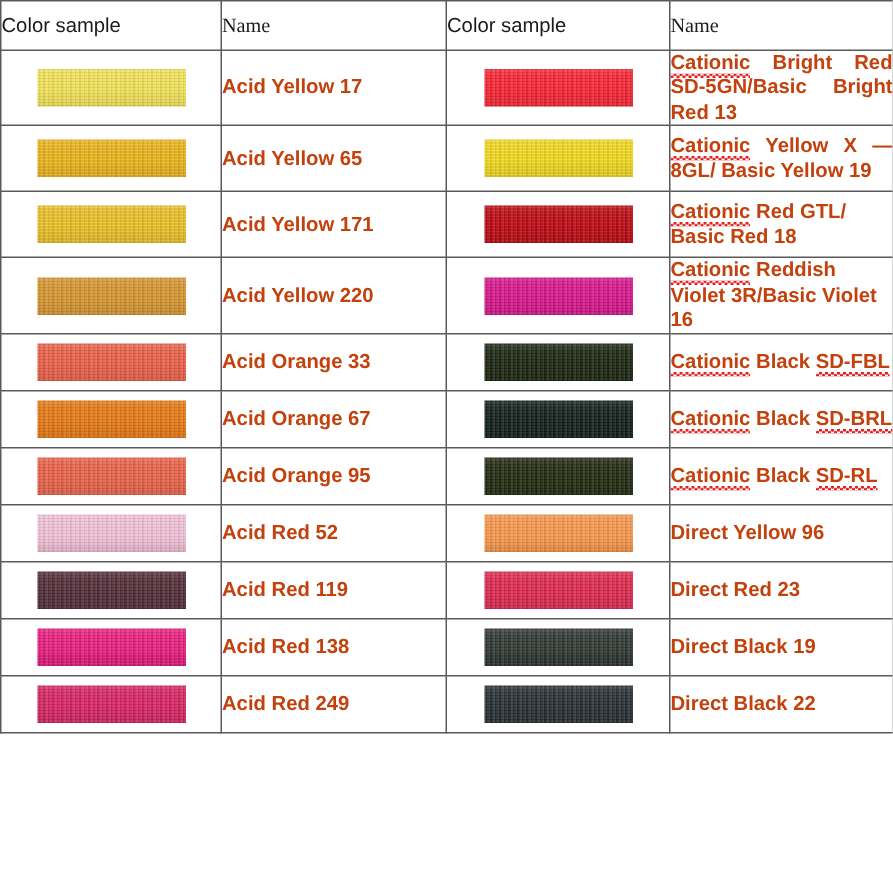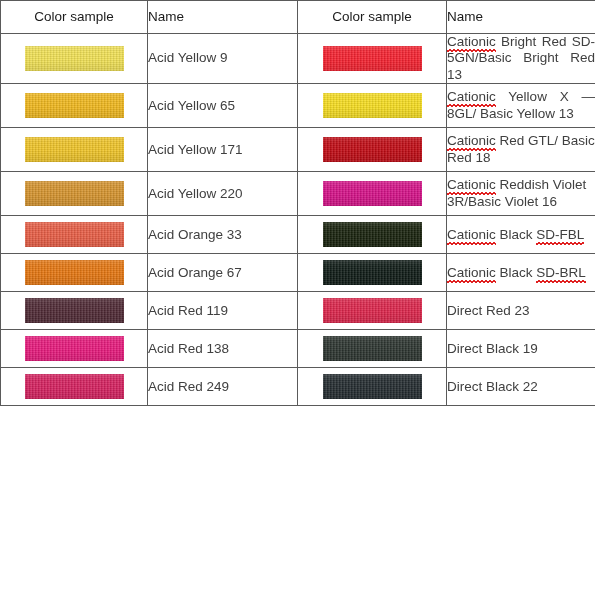"Color sample" th.hdr-sample { text-align: center -> left }
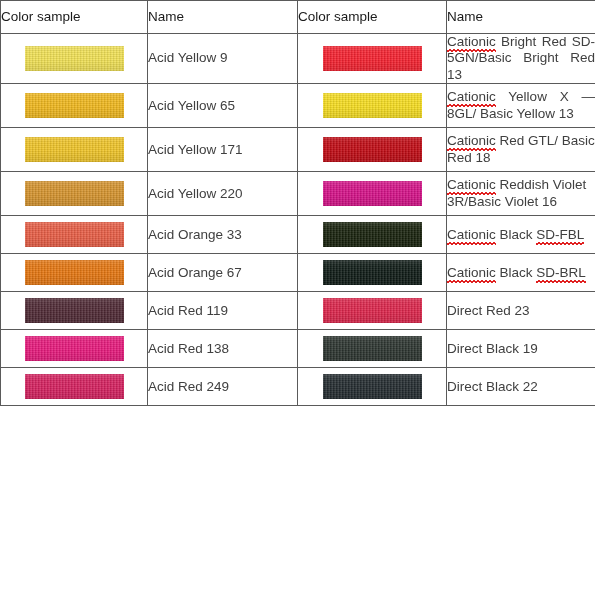"Name" th.hdr-name { font-family: none -> Liberation Serif, serif }
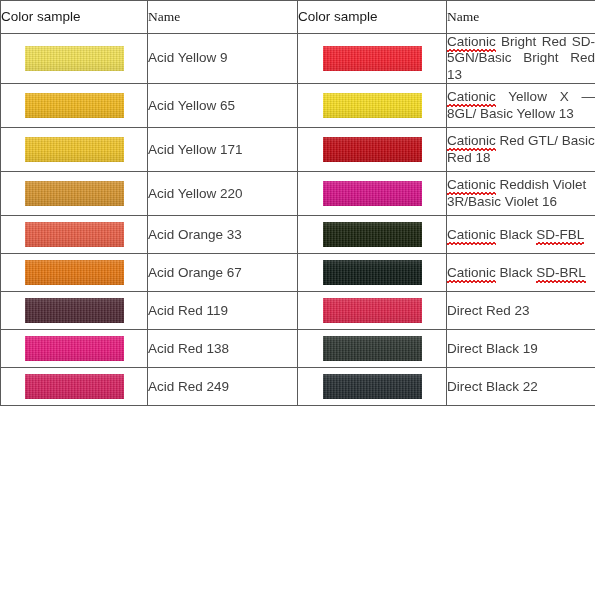"Cationic Bright Red SD-5GN/Basic Bright" td.name-cell { color: #404040 -> #c2410c; font-weight: none -> bold }
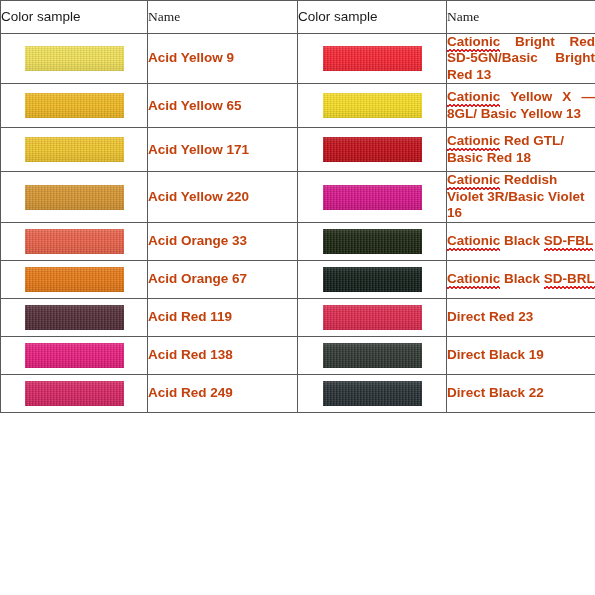"Acid Yellow 9" span.nowrap { text: 9 -> 17 }
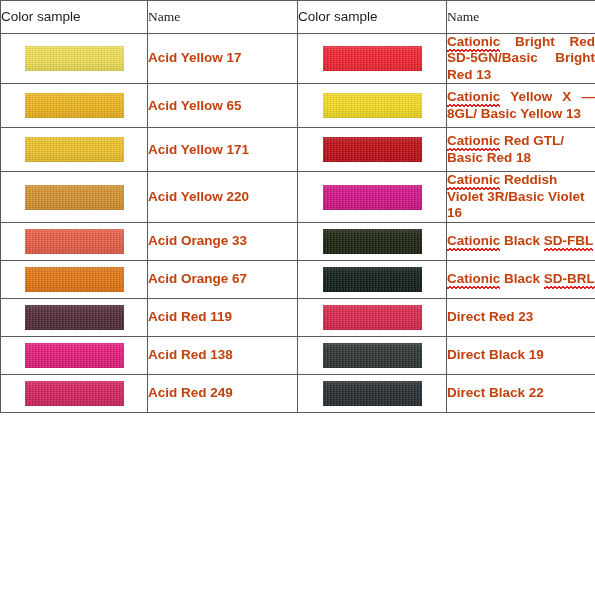"Yellow X — 8GL/ Basic" span { text: 13 -> 19 }
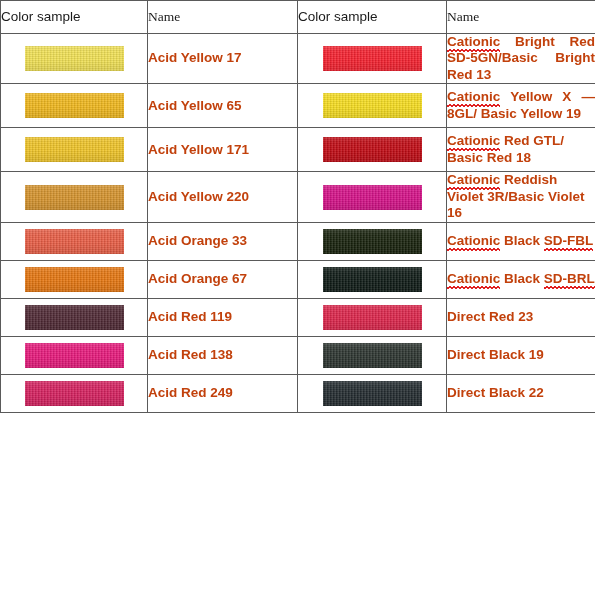"Acid Orange 95" tr { html: none -> <tr> <td><span><span></span><span></span></span></td> <td><span>Acid Orange 95</span></td> <td><span><span></span><span></span></span></td> <td><span>Cationic</span><span> Black </span><span>SD-RL</span></td> </tr> }
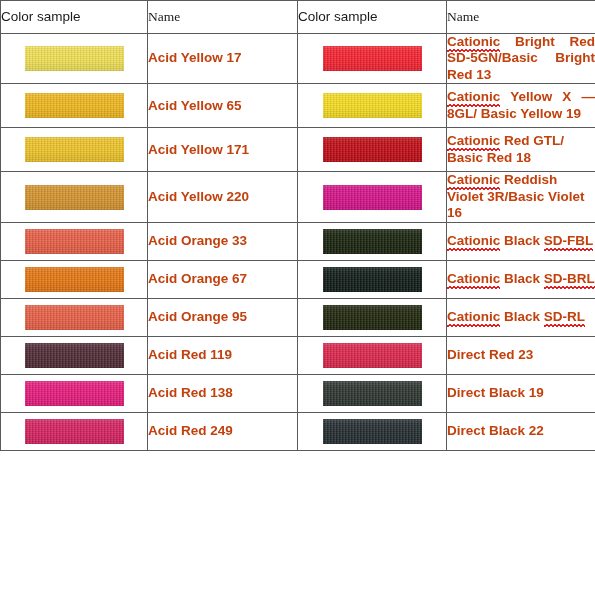"Acid Red 52" tr { html: none -> <tr> <td><span><span></span><span></span></span></td> <td><span>Acid Red 52</span></td> <td><span><span></span><span></span></span></td> <td><span>Direct Yellow 96</span></td> </tr> }
